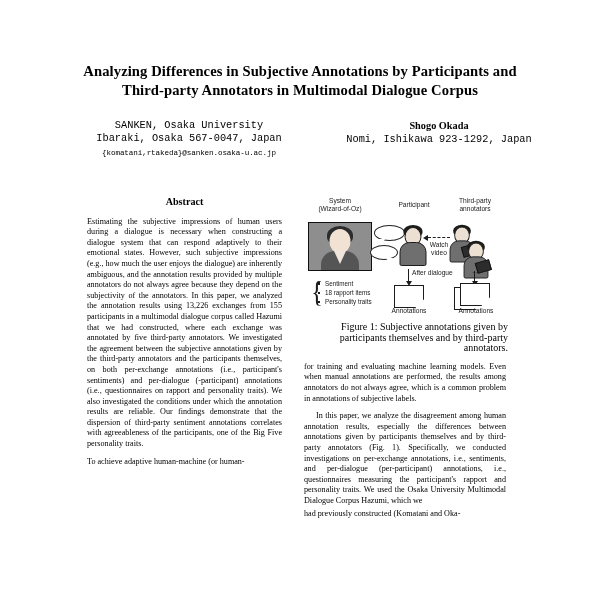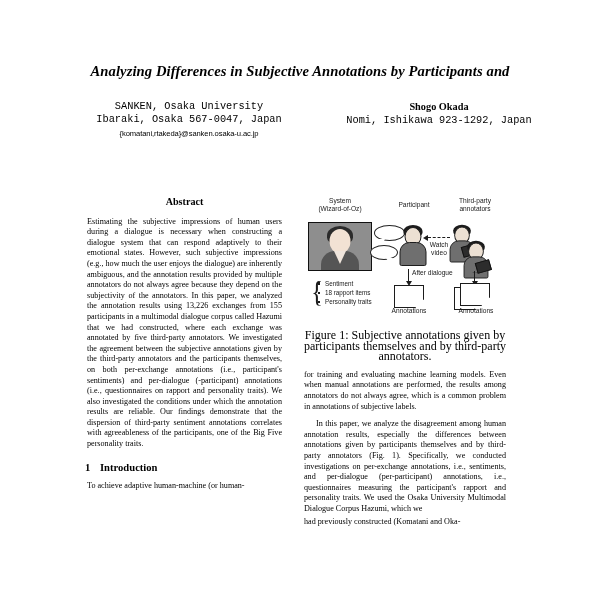"Analyzing Differences in Subjective" .title-block { font-style: italic -> none }
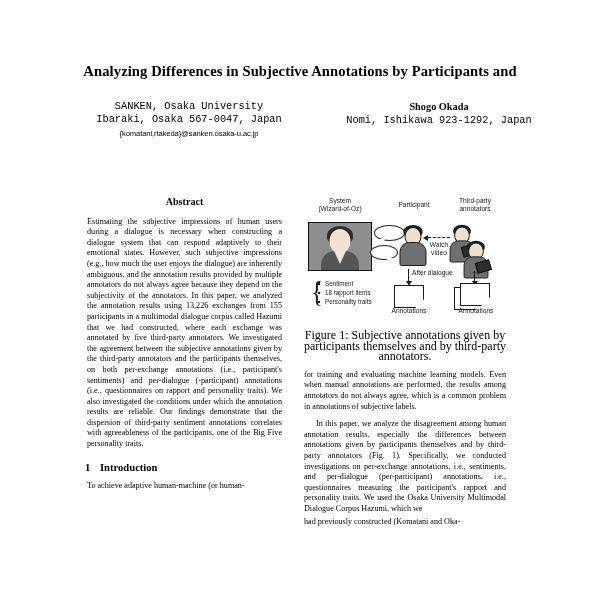"Third-party Annotators in Multimodal" span { html: none -> <span>Third-party Annotators in Multimodal Dialogue Corpus</span> }
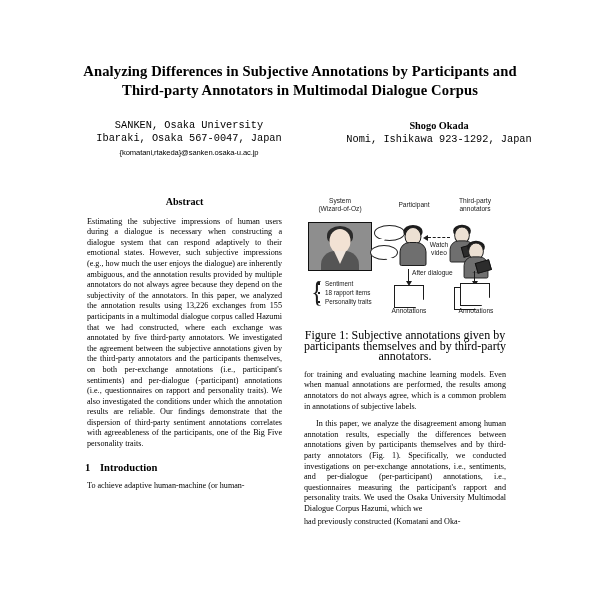"{komatani,rtakeda}@sanken.osaka-u.ac.jp" .email { font-family: Liberation Sans, sans-serif -> Liberation Mono, monospace }
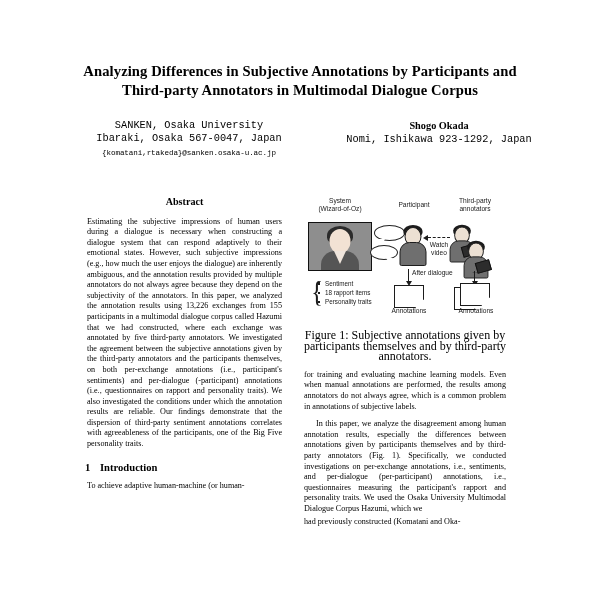"Figure 1: Subjective annotations given" .fig-caption { font-size: 12px -> 10px; margin-top: 11px -> 3px; text-align: center -> right }
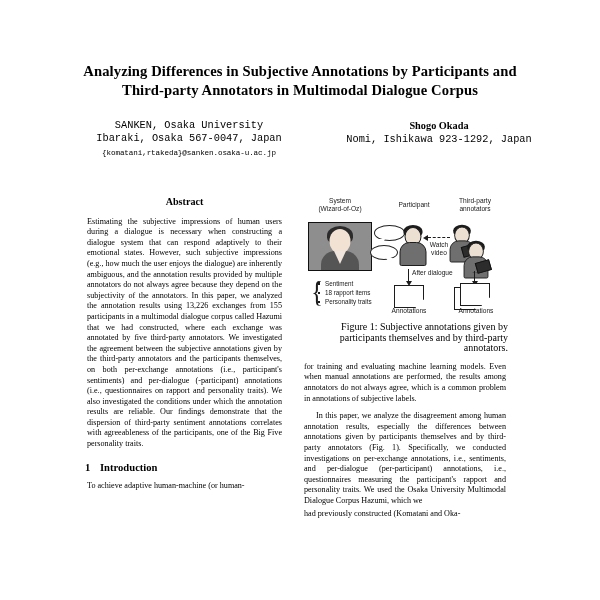"1 Introduction" div.numbered-head { html: <div> <span>1</span><span>Introduction</span> </div> -> none }
